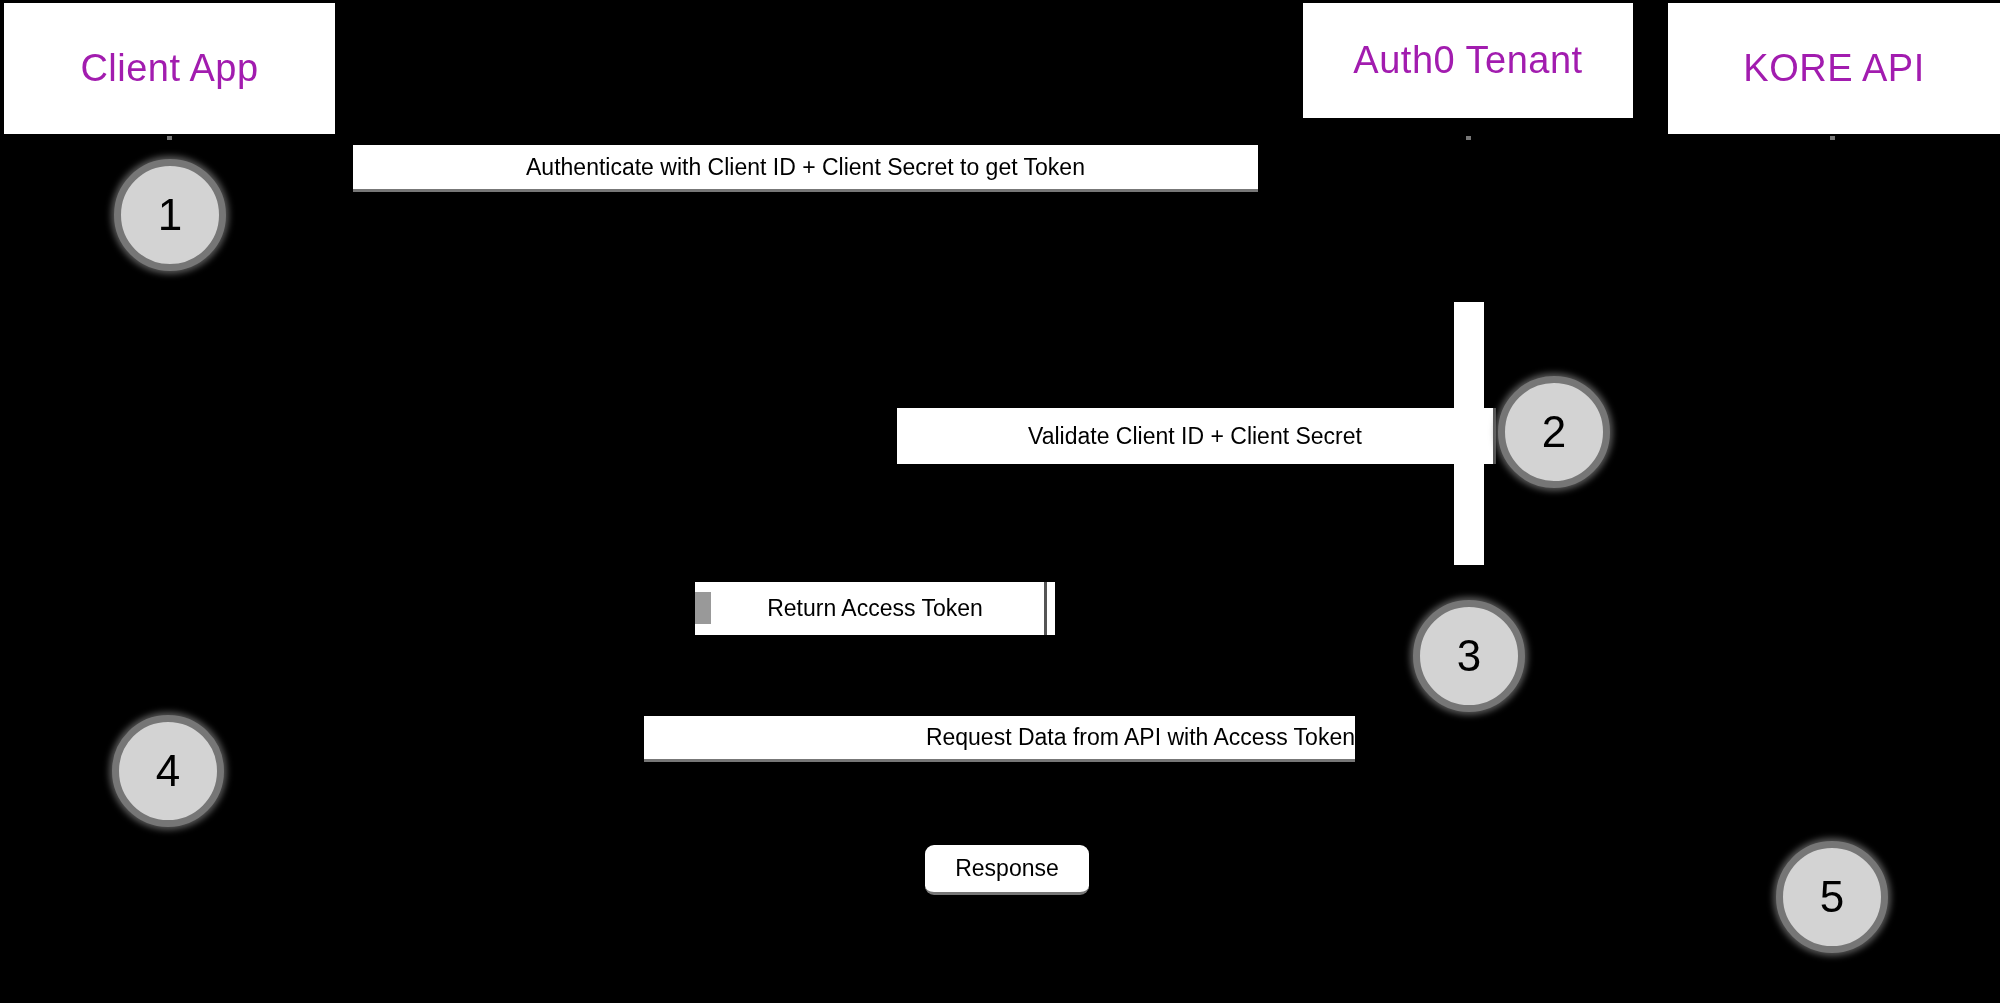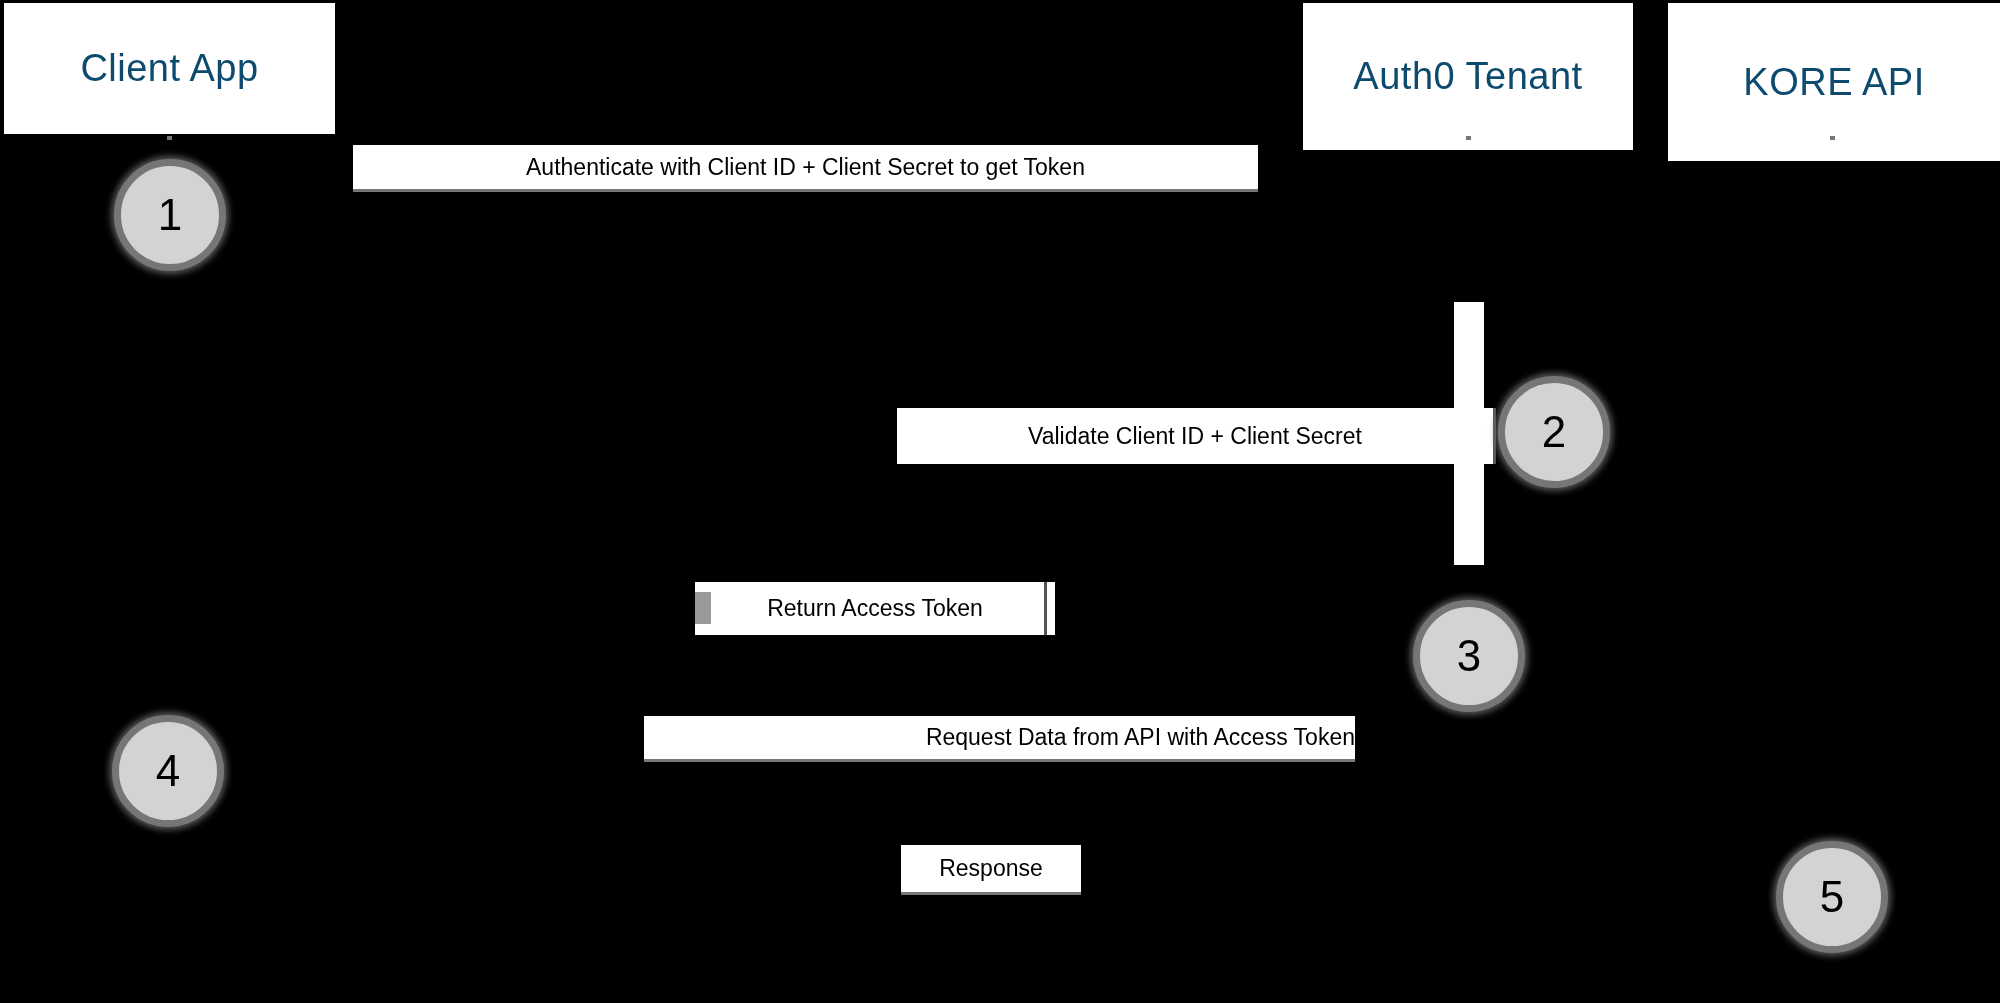"Client App" .actor-box { color: #0c4a6e -> #a21caf }
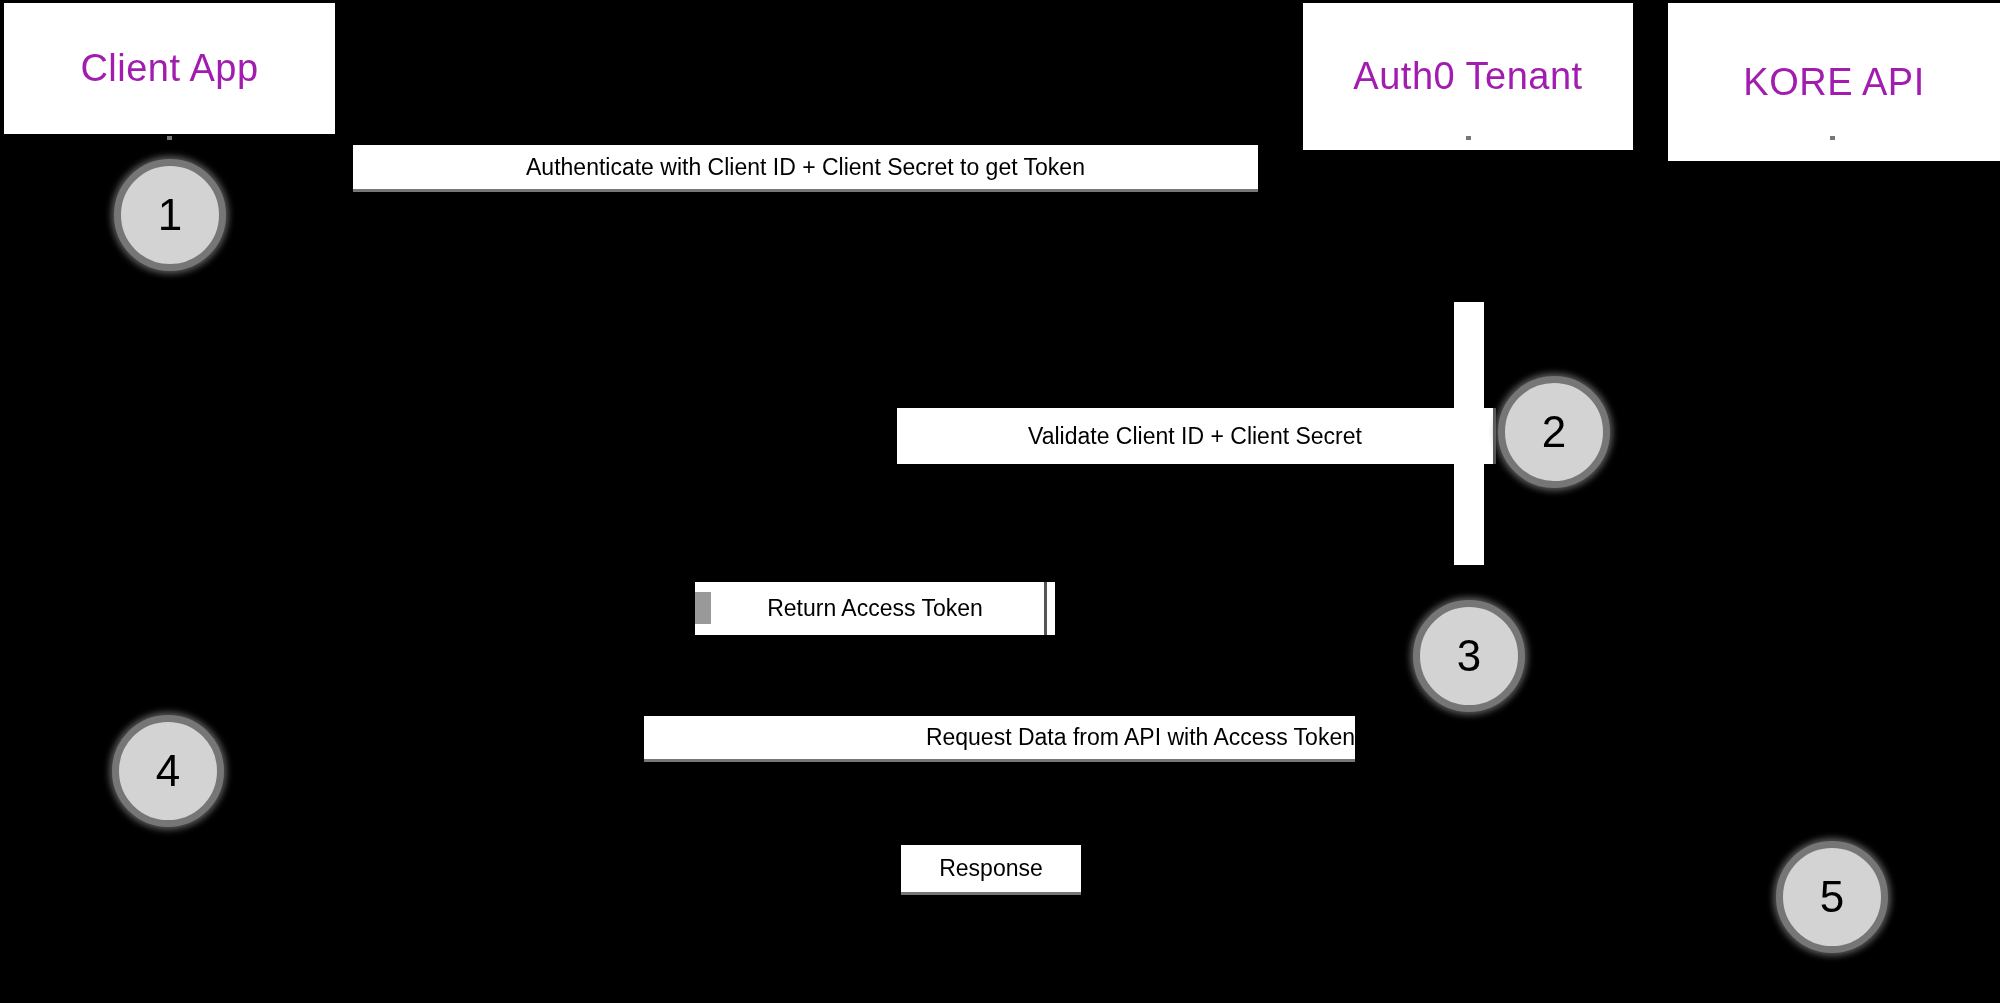"Auth0 Tenant" #actor-auth0 { height: 147px -> 115px }
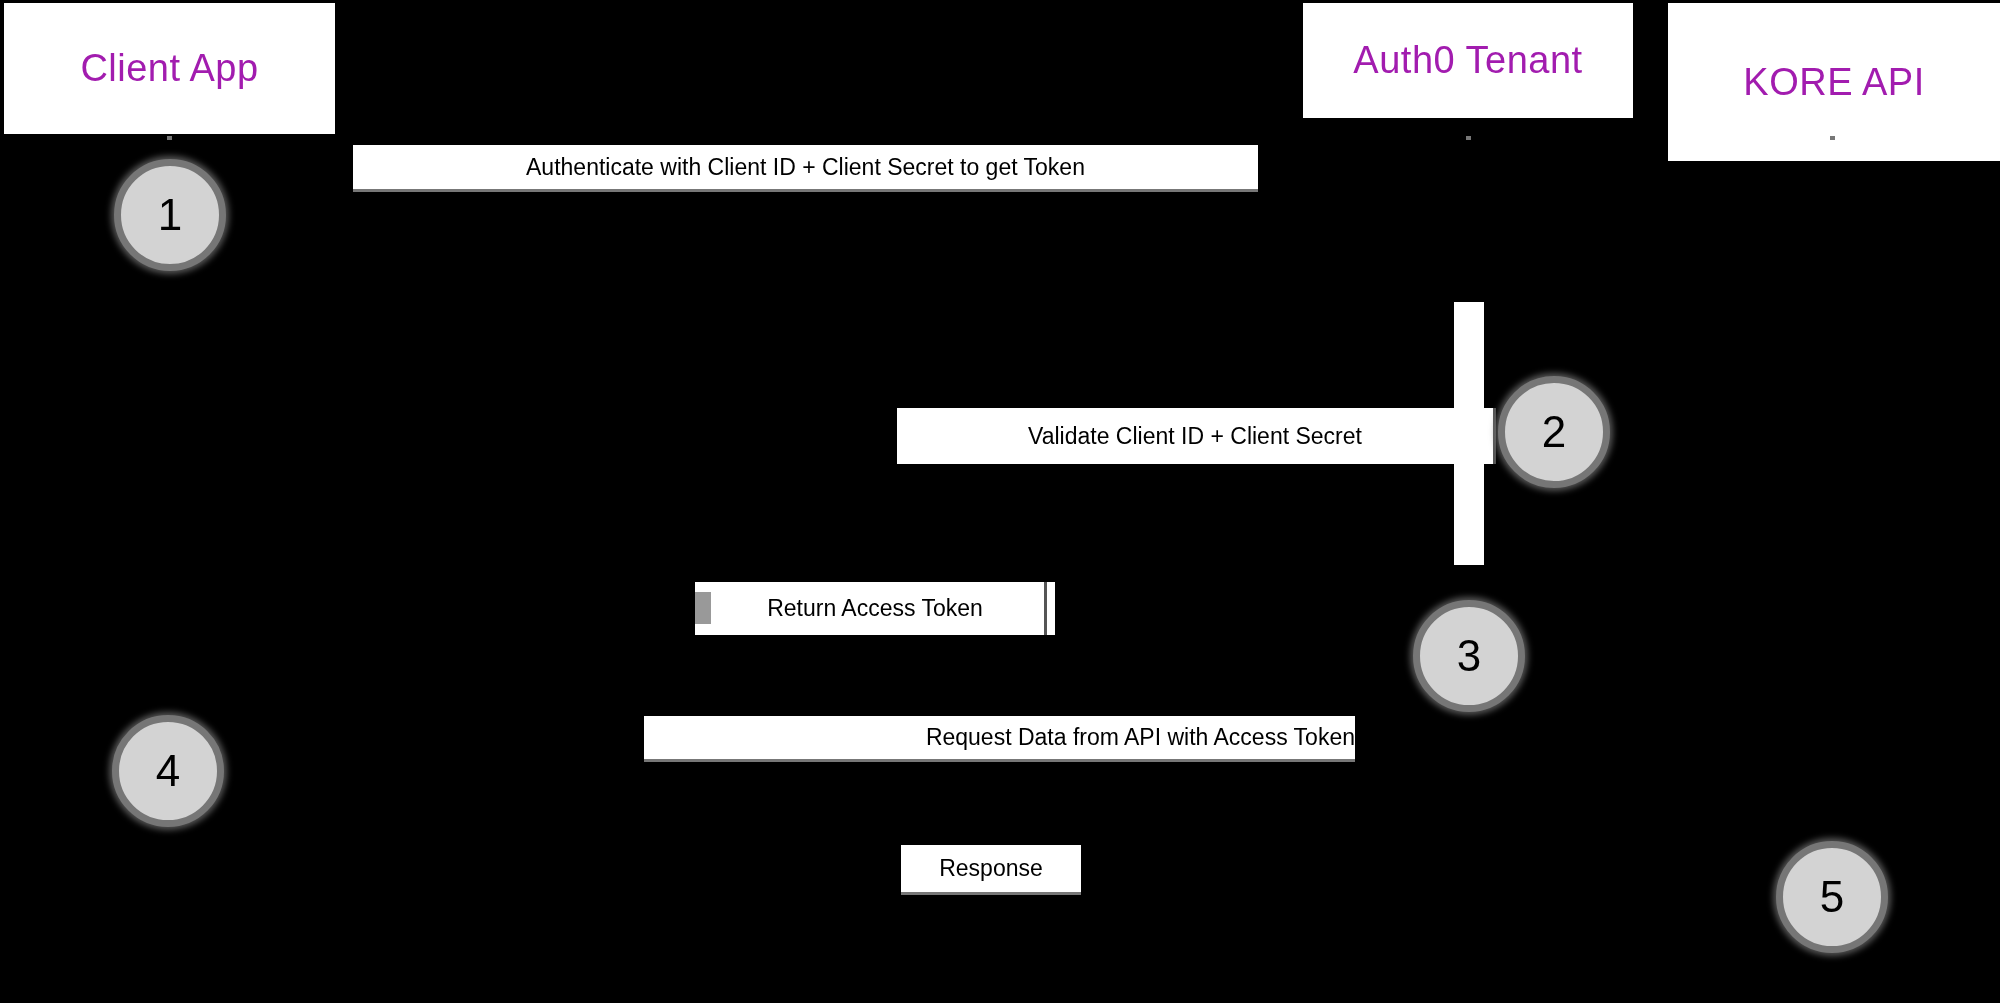"KORE API" #actor-kore { height: 158px -> 131px }
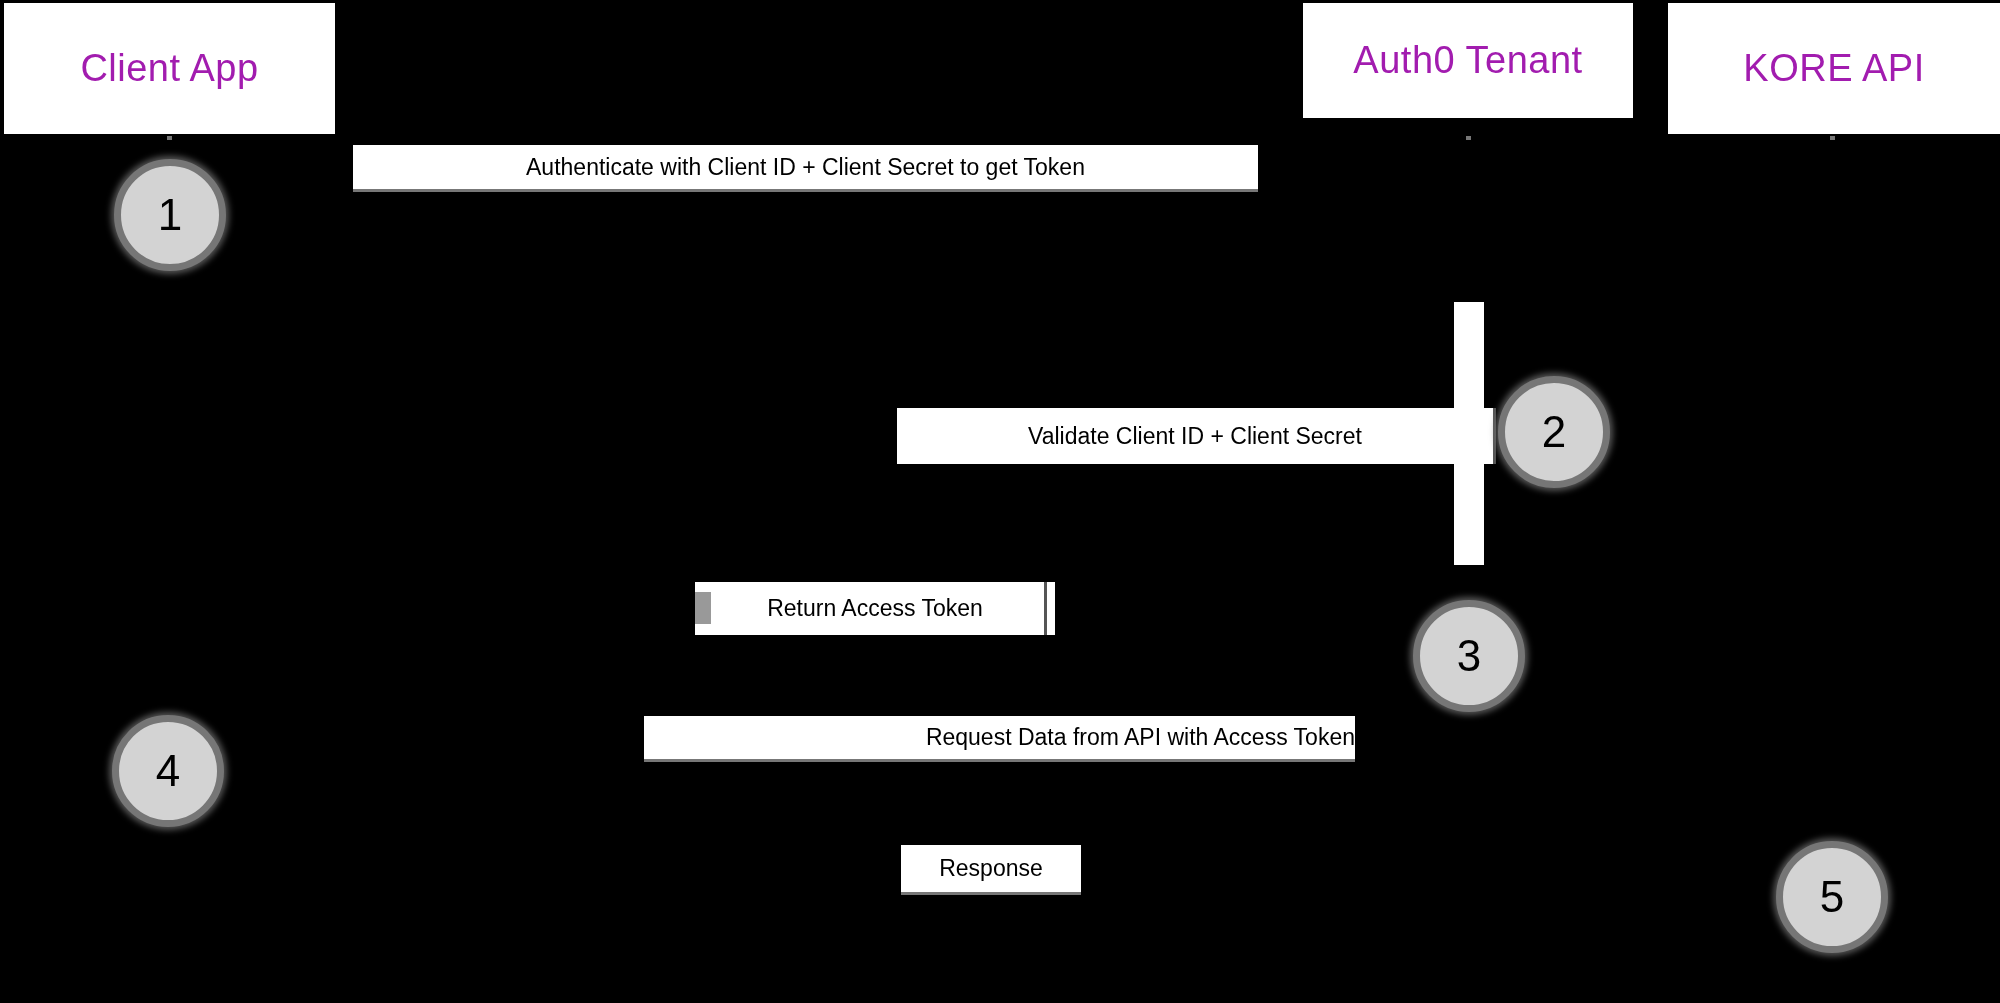"Response" #msg5 { border-radius: none -> 9px; left: 901px -> 925px; width: 180px -> 164px }
